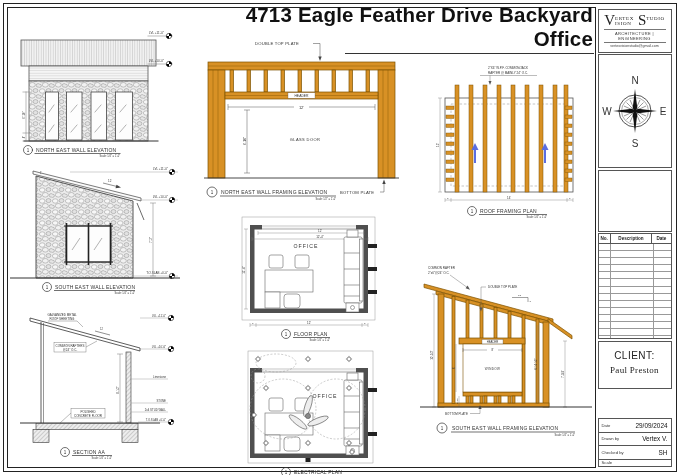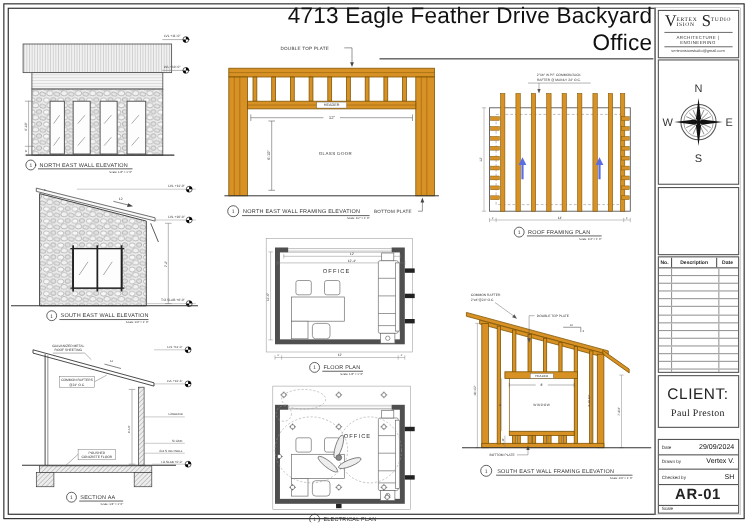"4713 Eagle Feather Drive Backyard" .sheet-title { font-weight: normal -> bold }
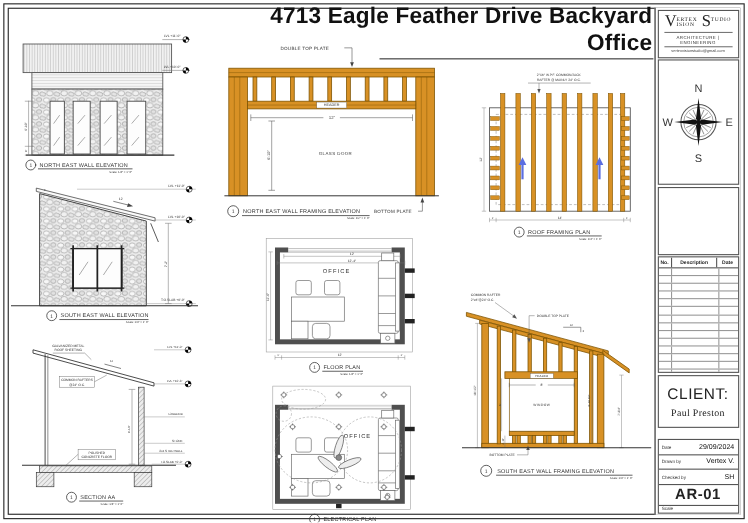"CLIENT:" .client-label { font-size: 14px -> 10px }
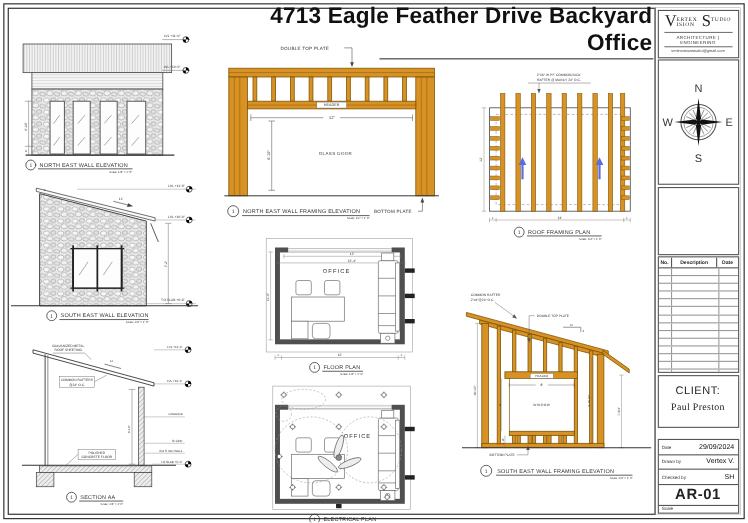"AR-01" div.sheet-no { html: <div>AR-01</div> -> none }
